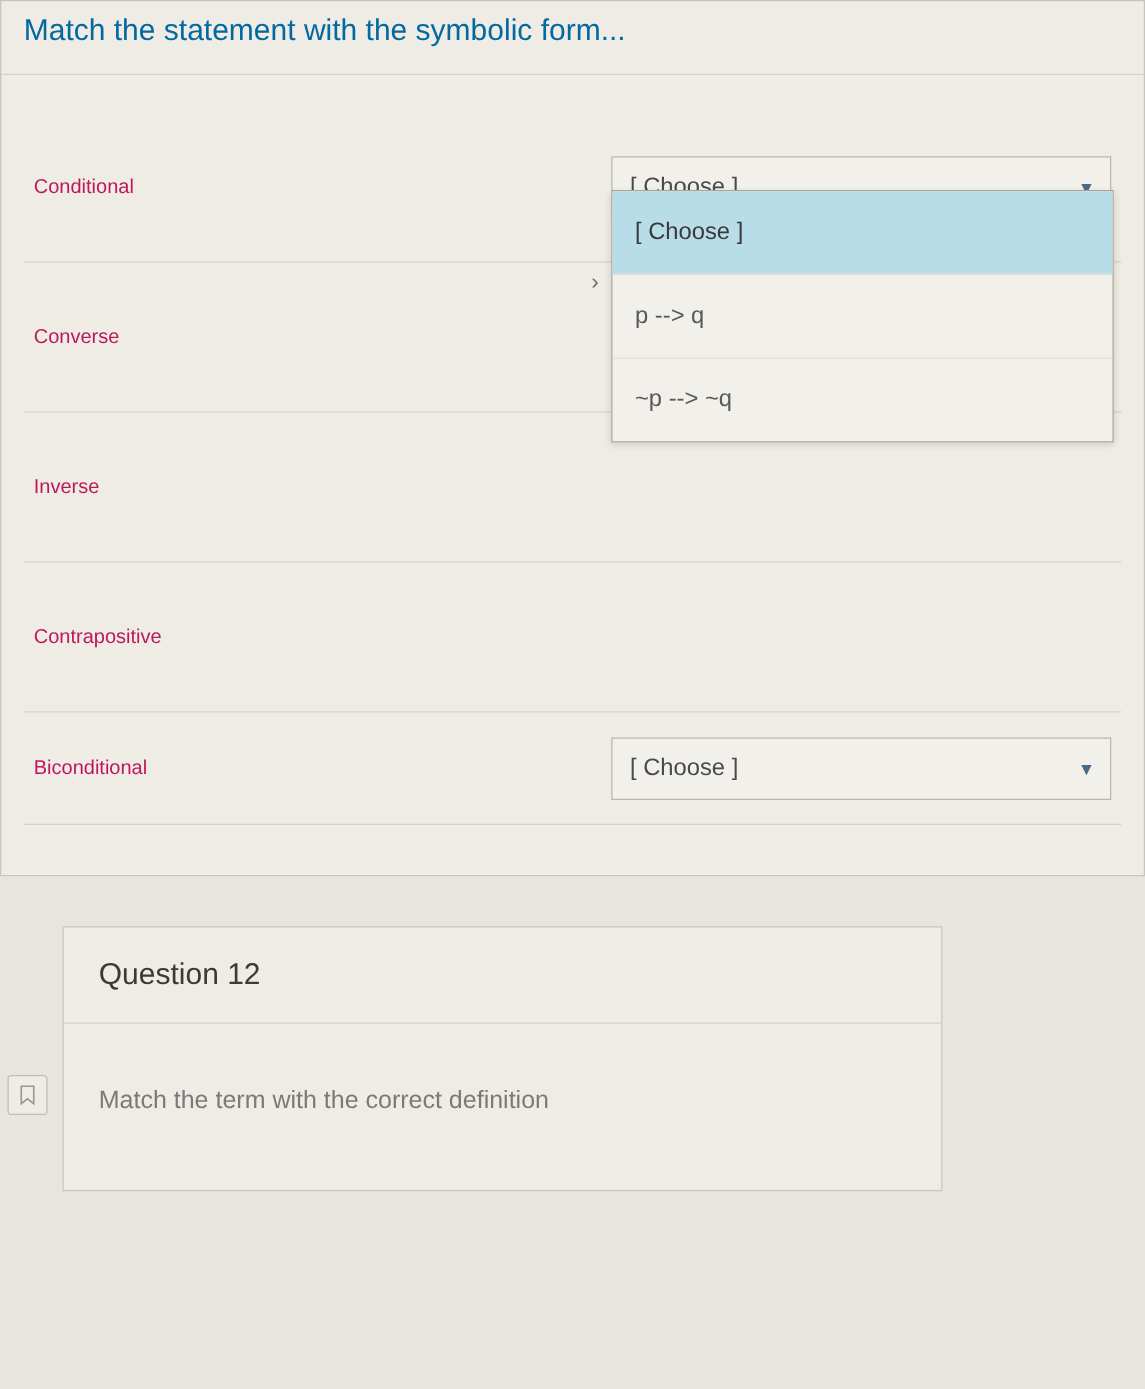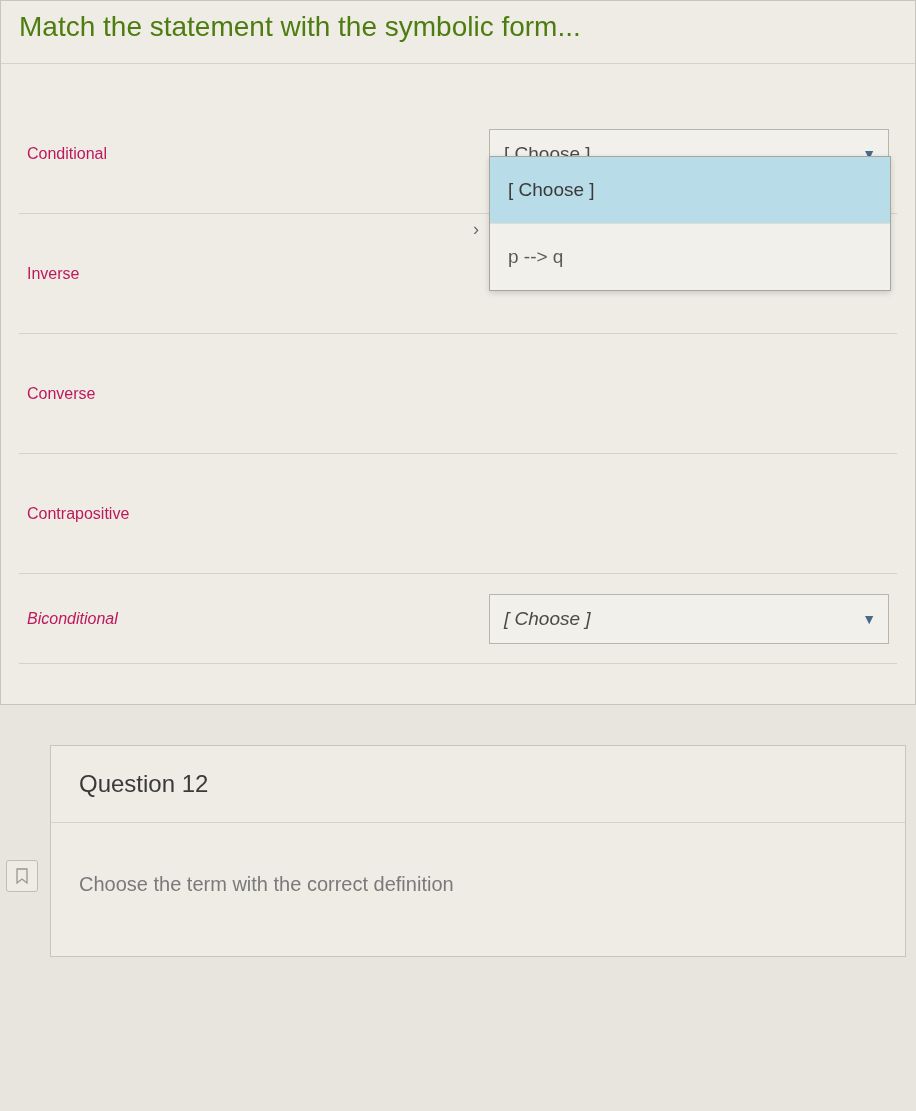"Match the statement with the" .question-title { color: #4d7c0f -> #0369a1; font-size: 28px -> 24px }
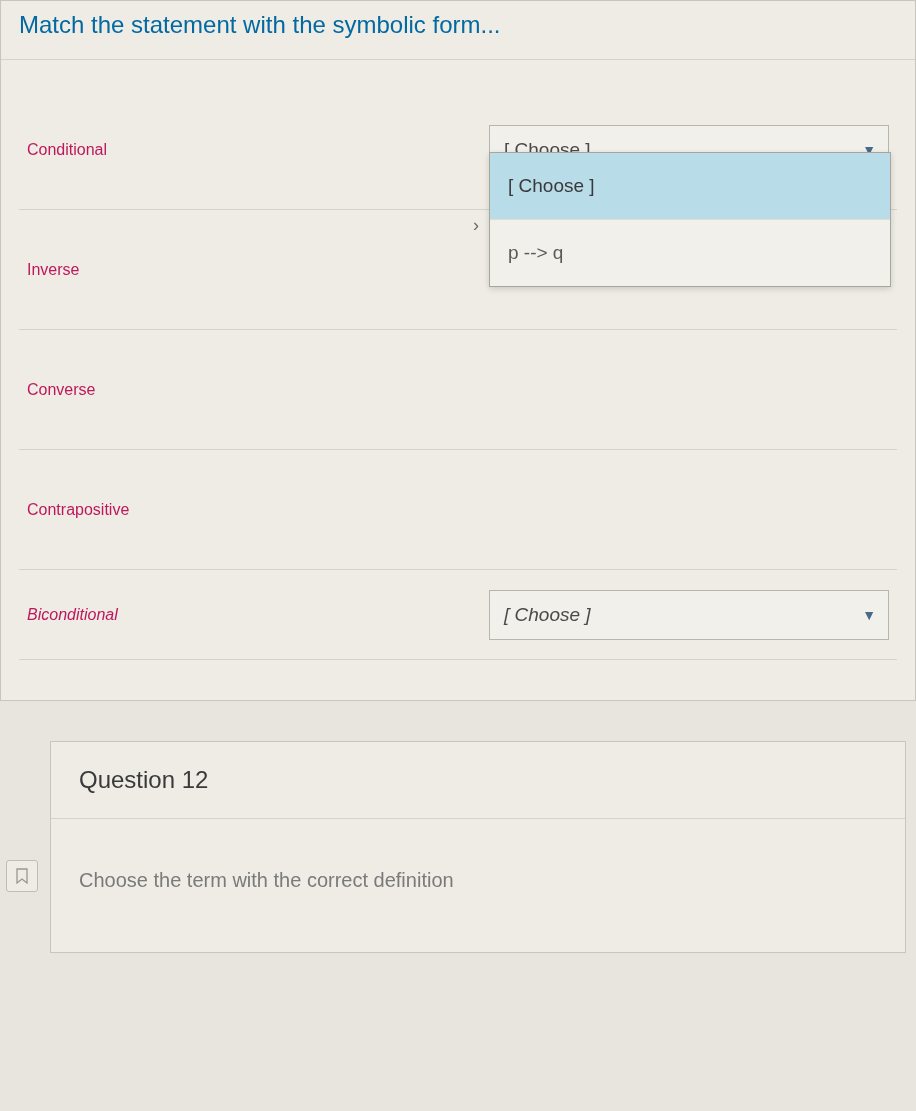"~p --> ~q" div.opt { html: none -> <div>~p --&gt; ~q</div> }
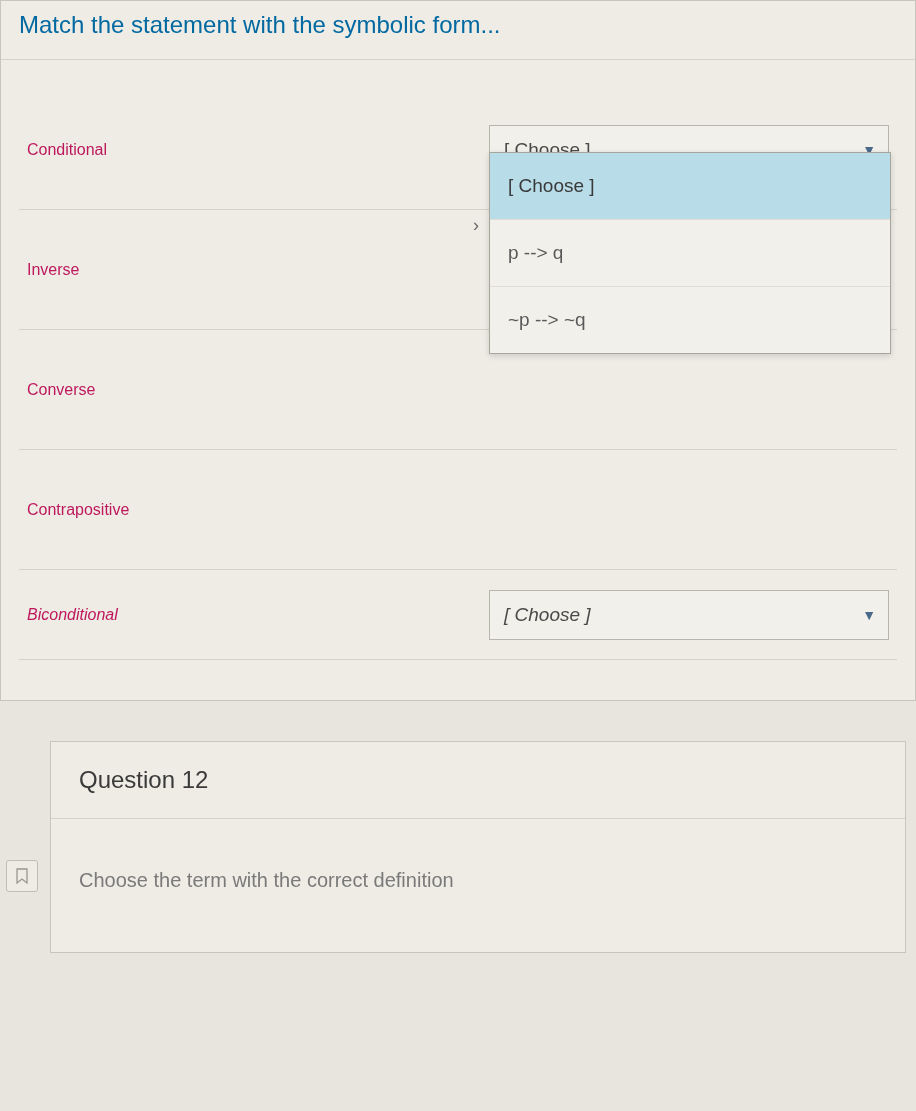"Inverse" div.match-row { order: before "Converse" -> after "Converse" }
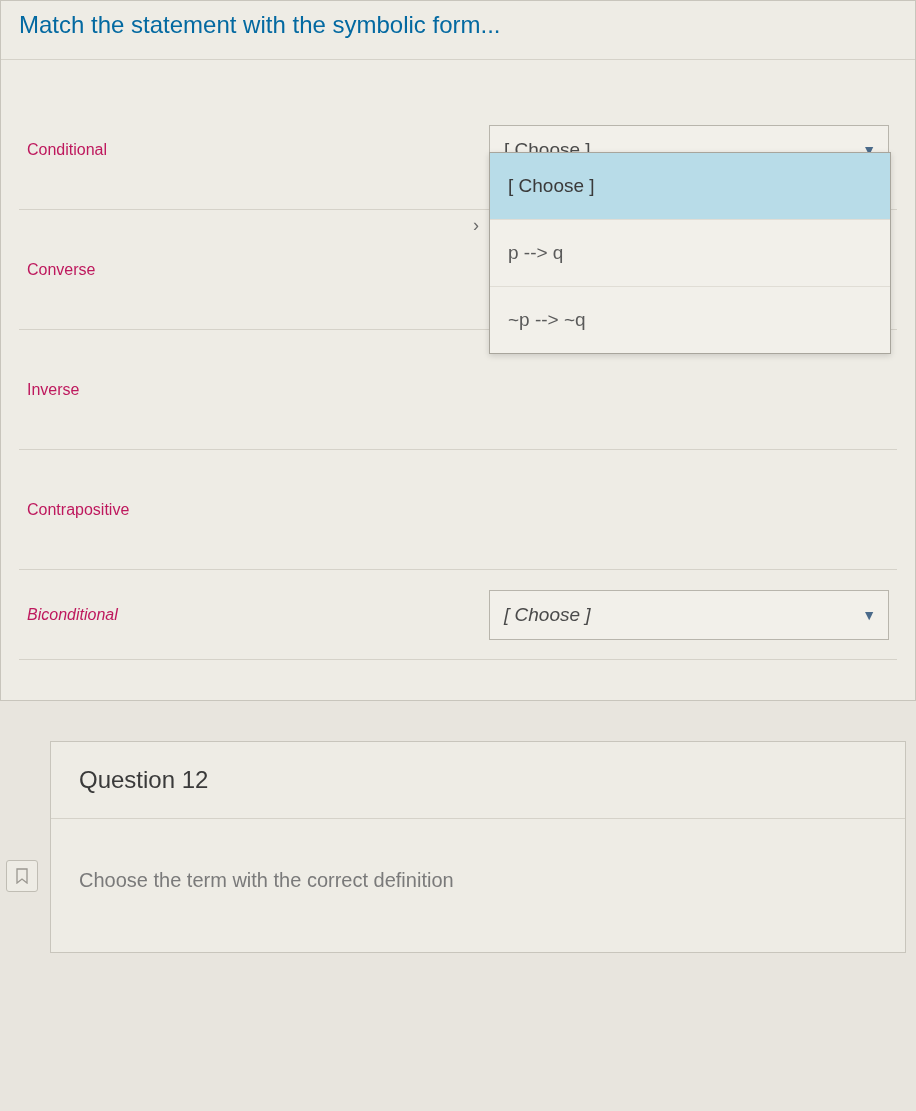"Biconditional" div.match-row { font-style: italic -> none }
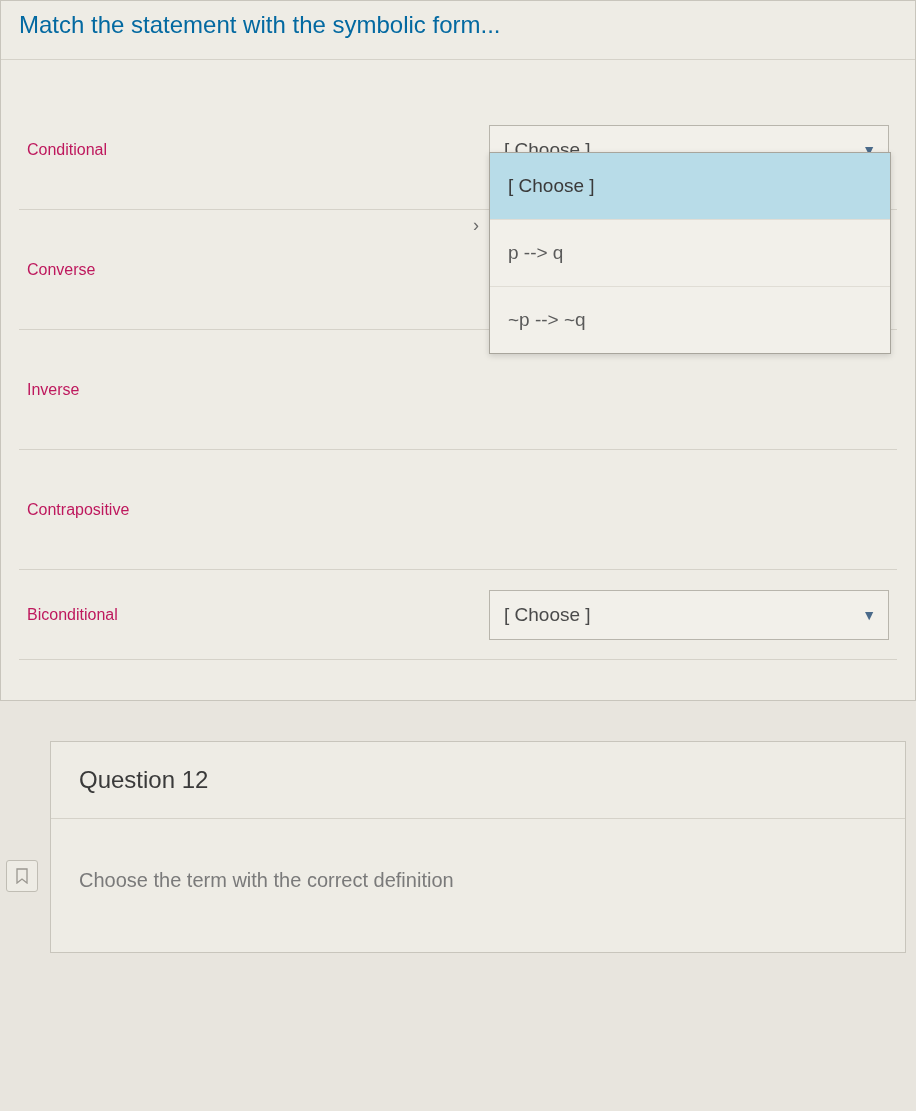"Question 12" .q2-card { width: 856px -> 704px }
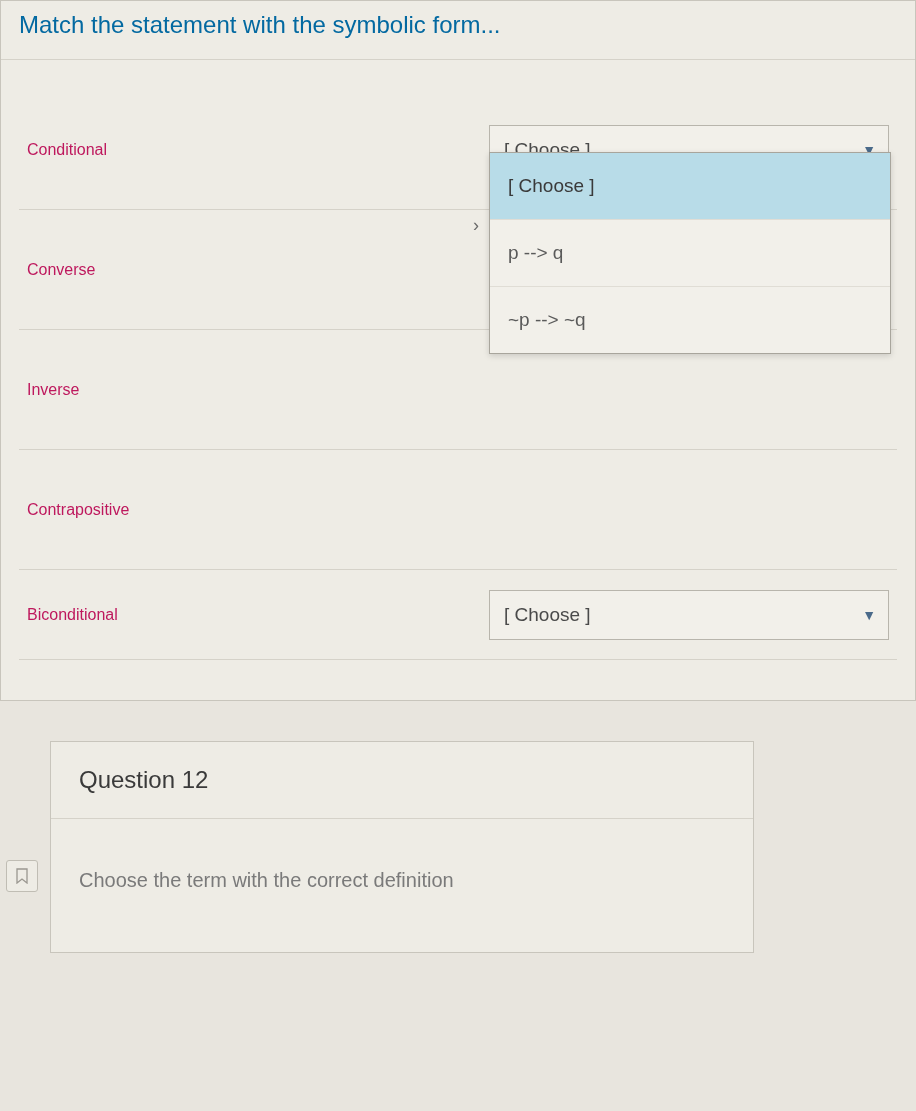"Choose the term with the" div.q2-body { text: Choose -> Match }
